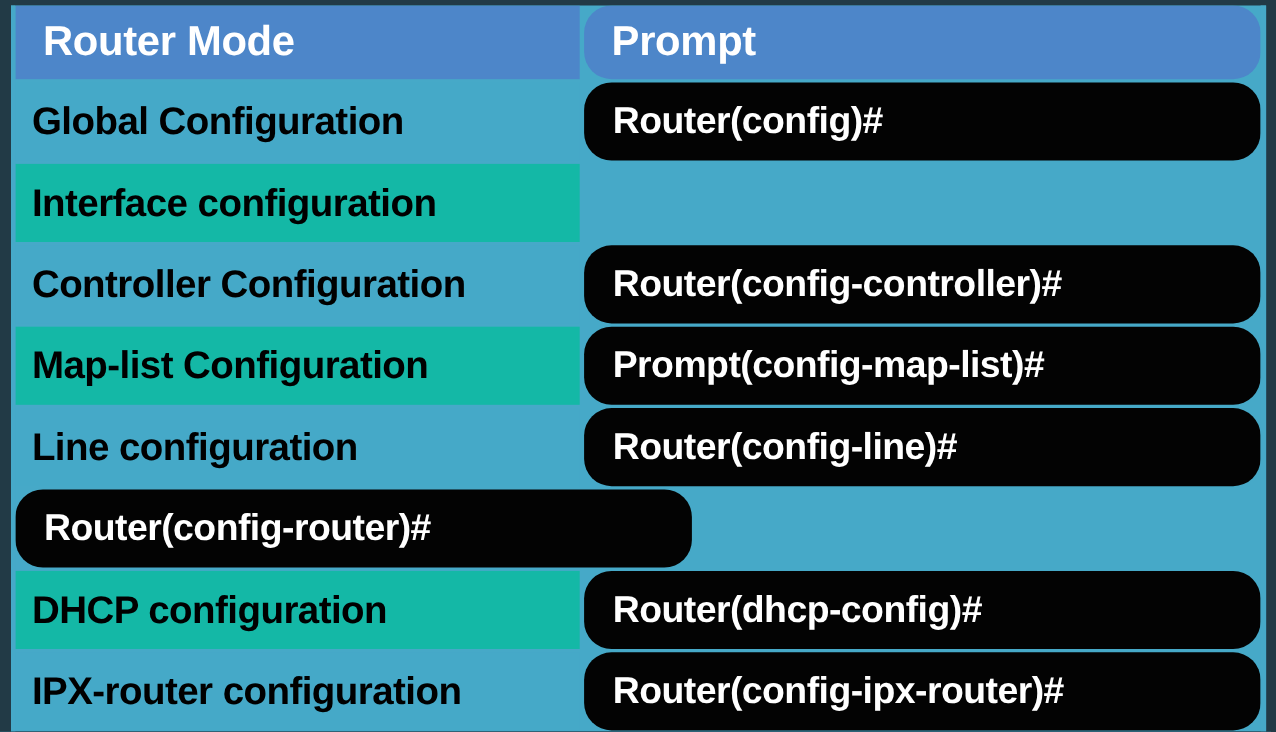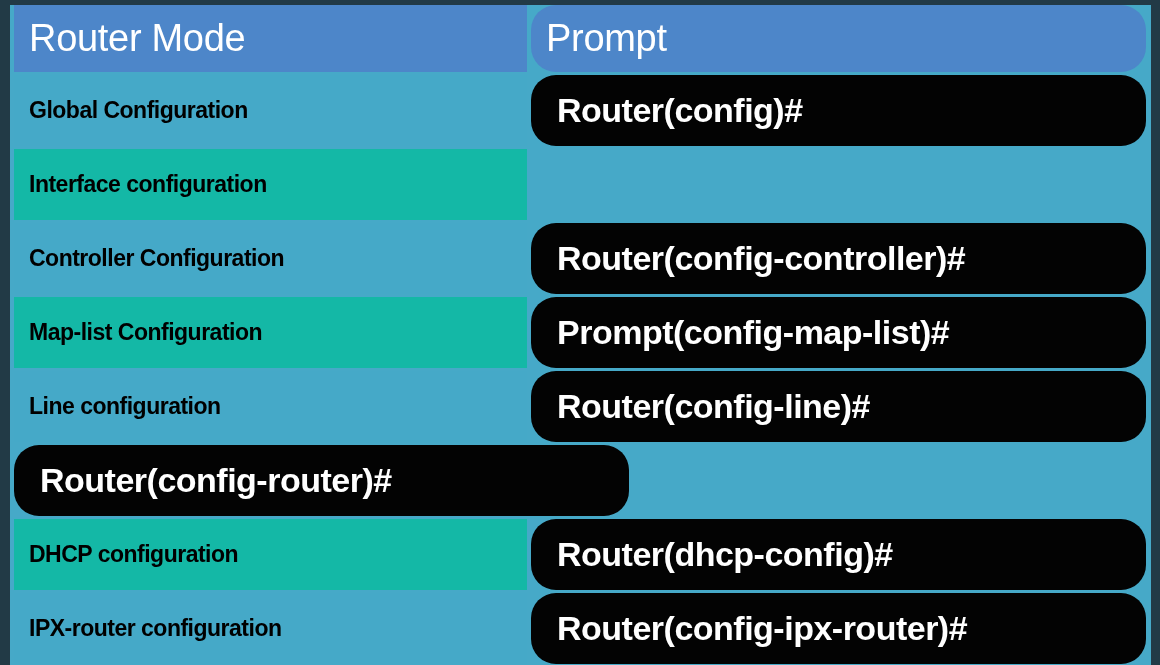"Router Mode" .header-row .cell { font-weight: 400 -> 700; padding-left: 15px -> 25px }
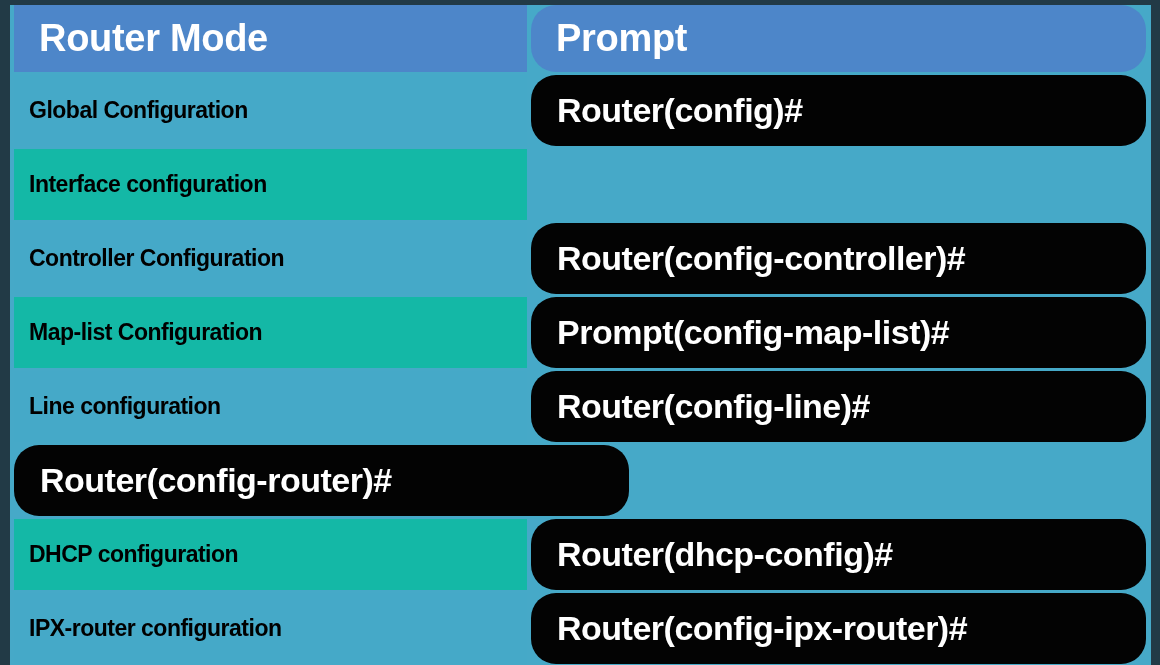"Global Configuration" .mode-cell { font-size: 23px -> 35px }
